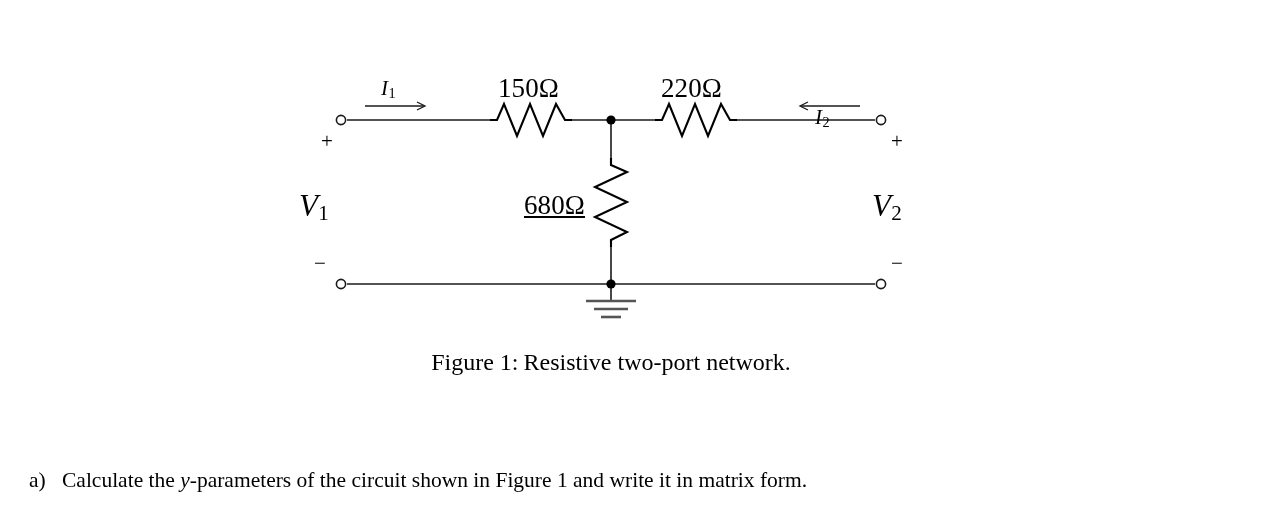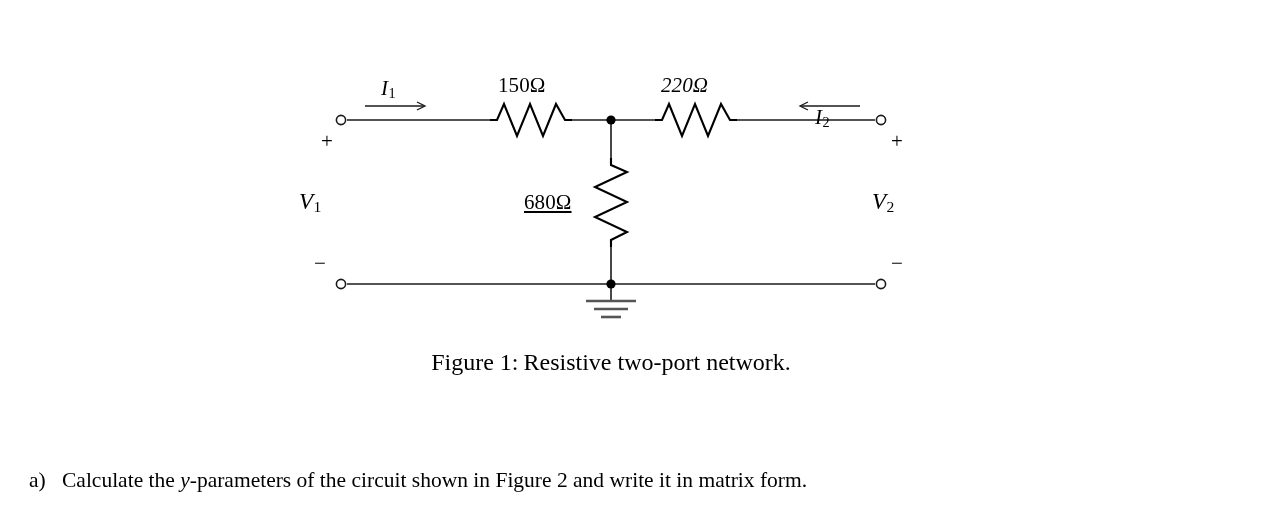"150Ω" .ohm-label { font-size: 21px -> 27px }
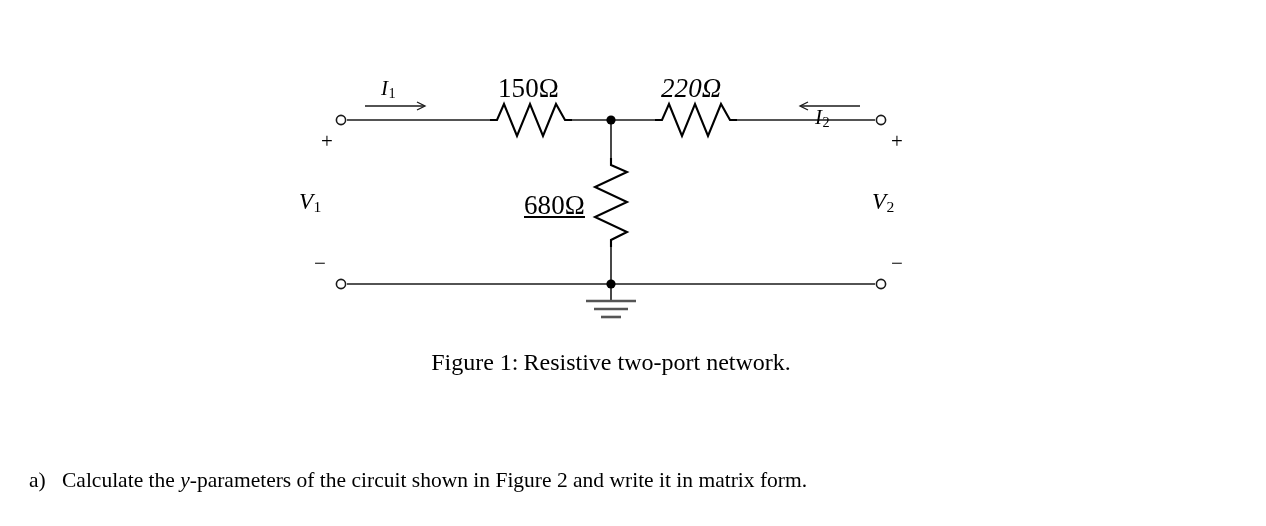"220Ω" #label-r2 { font-style: italic -> none }
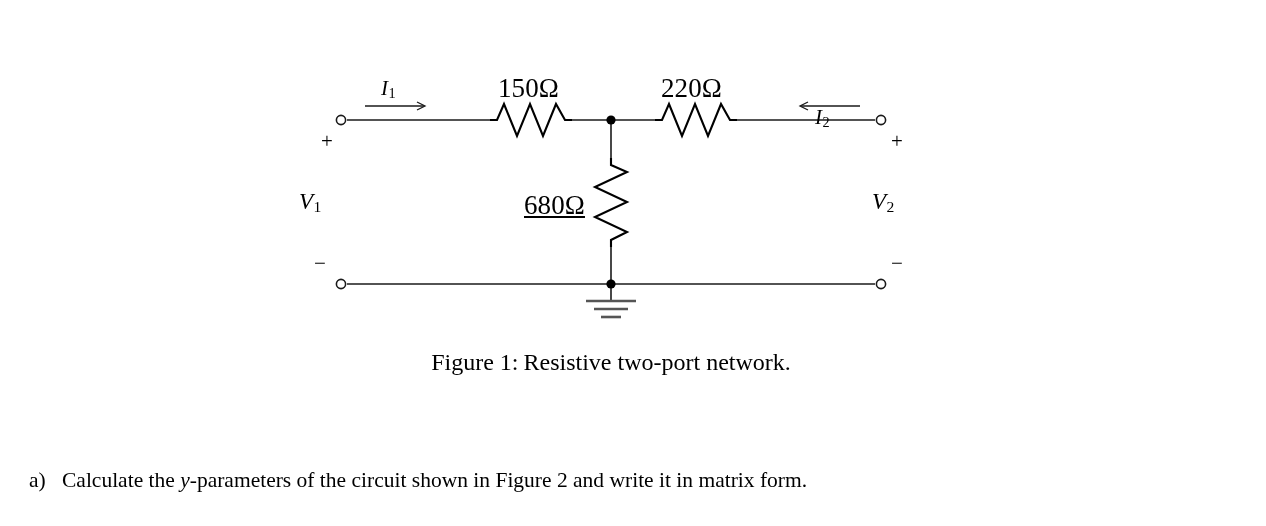"V1" .voltage-label { font-size: 23px -> 31px }
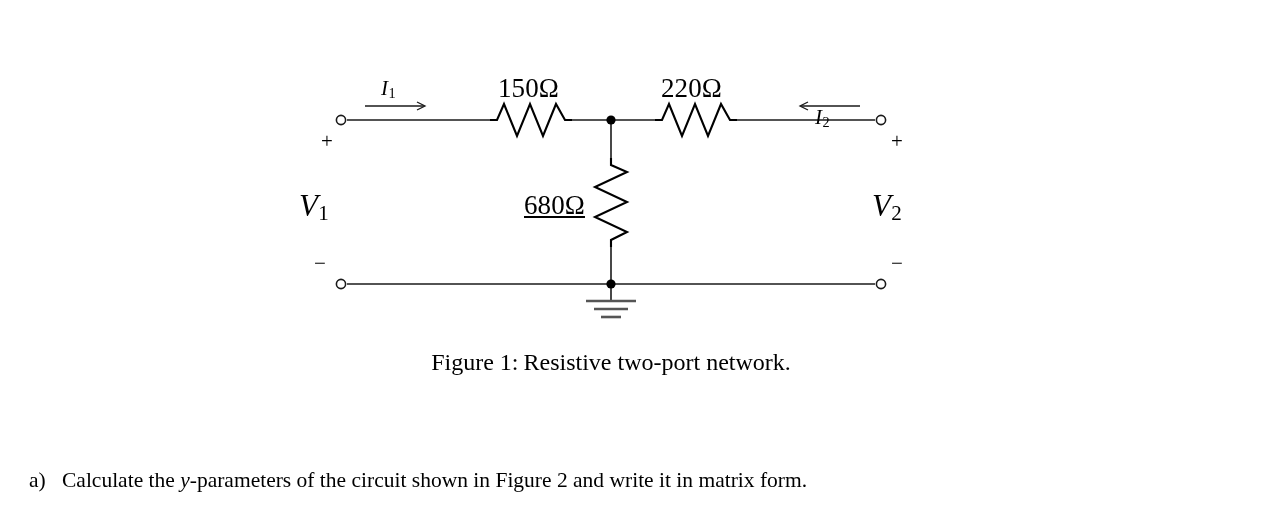"-parameters of the circuit shown" span { text: 2 -> 1 }
